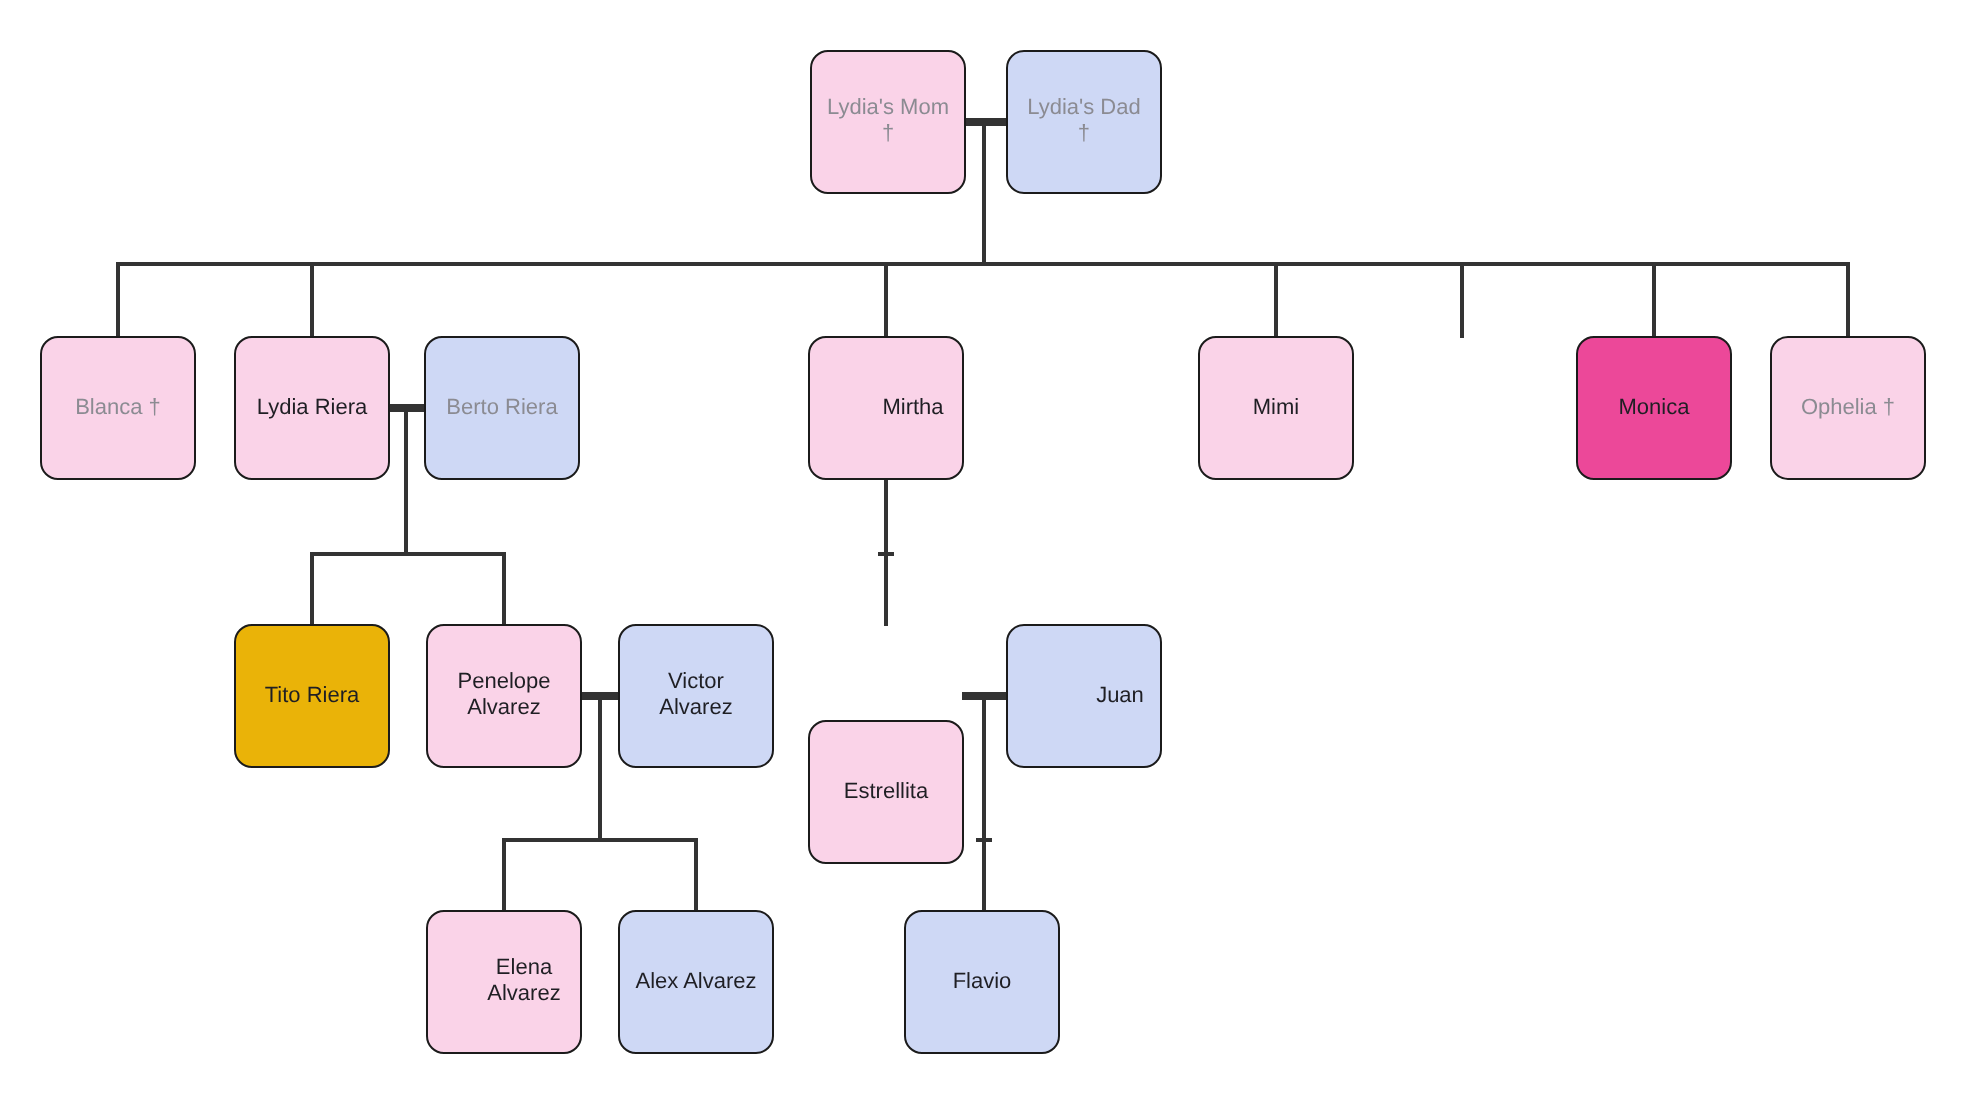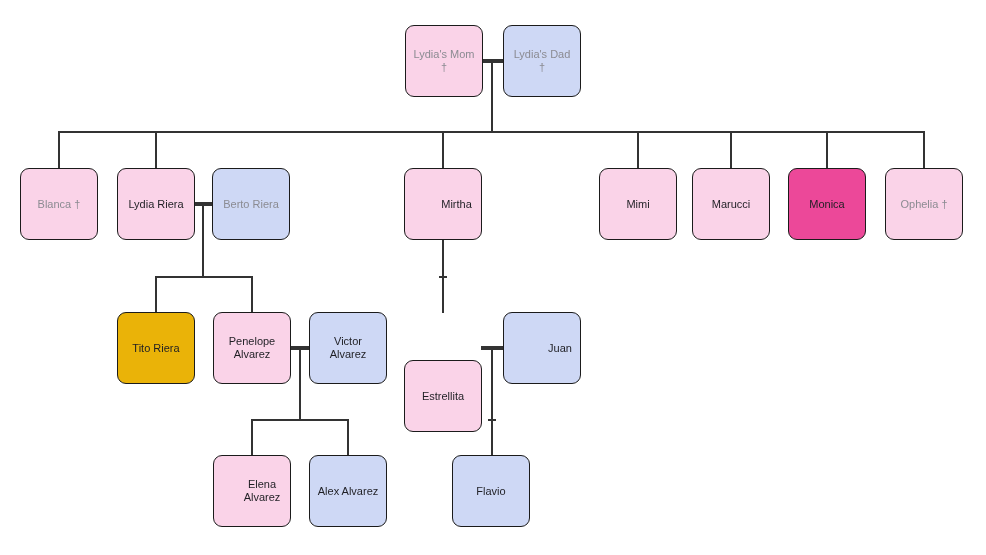"Marucci" div.node { html: <div><span>Marucci</span></div> -> none }
